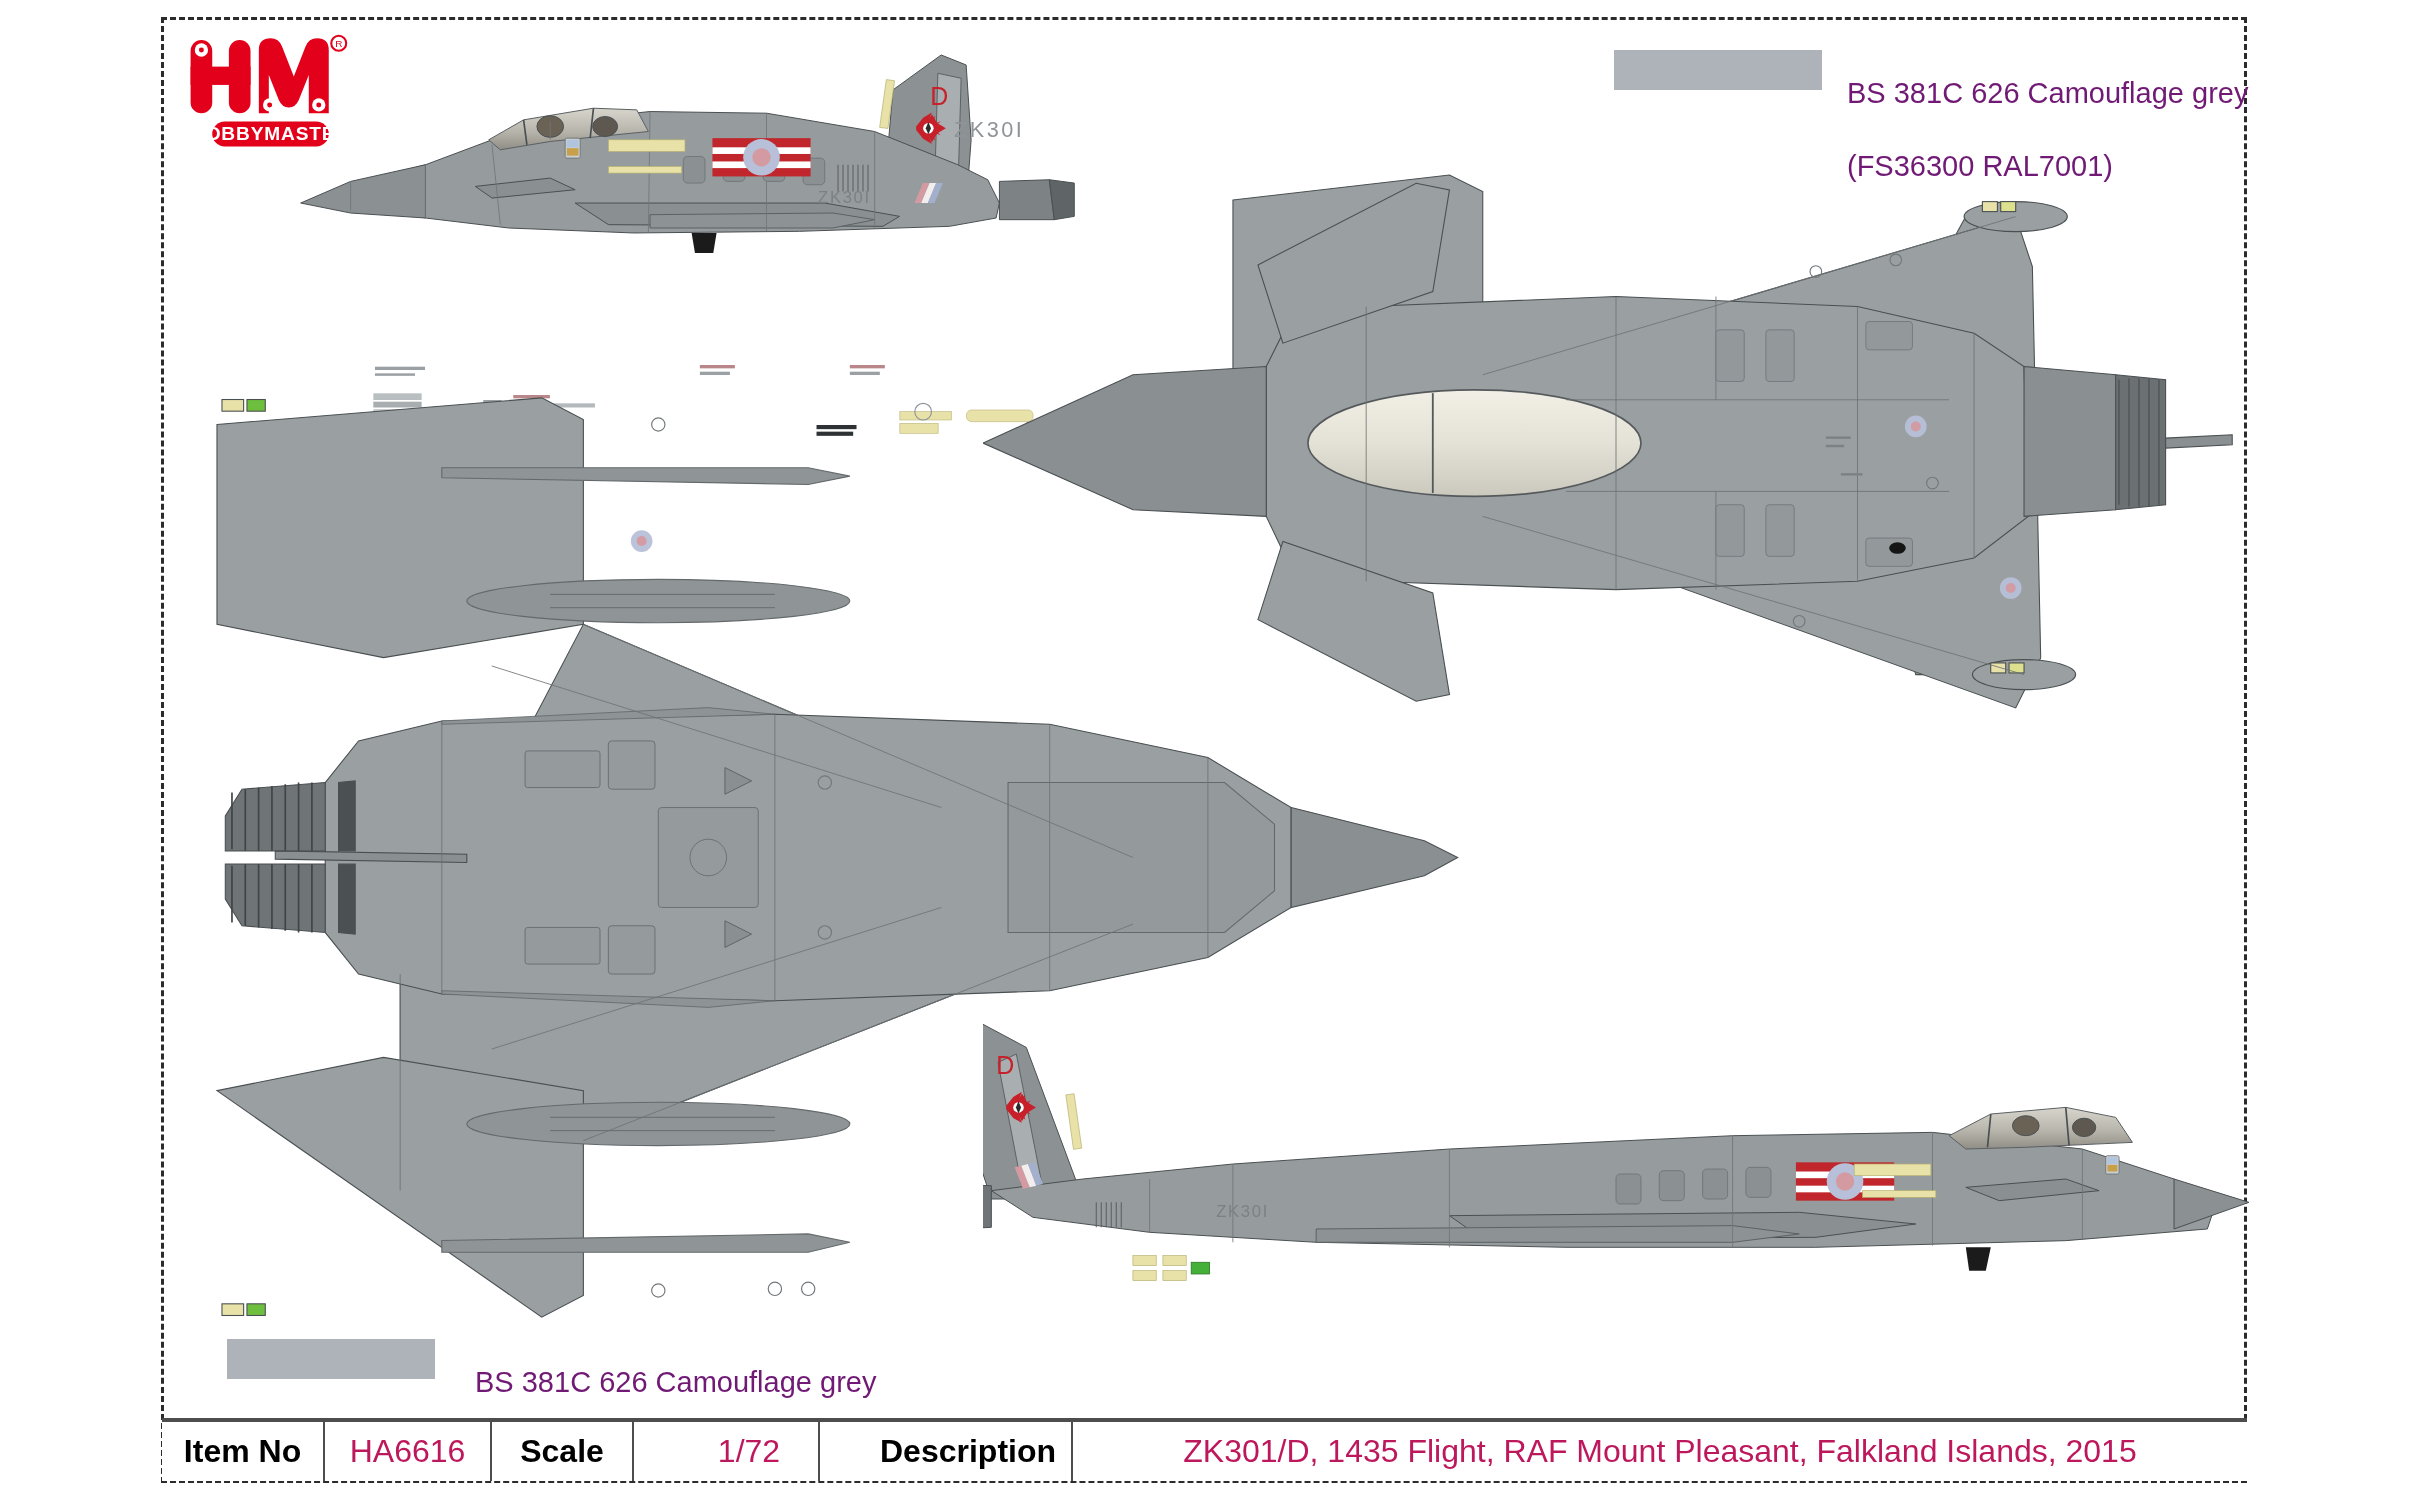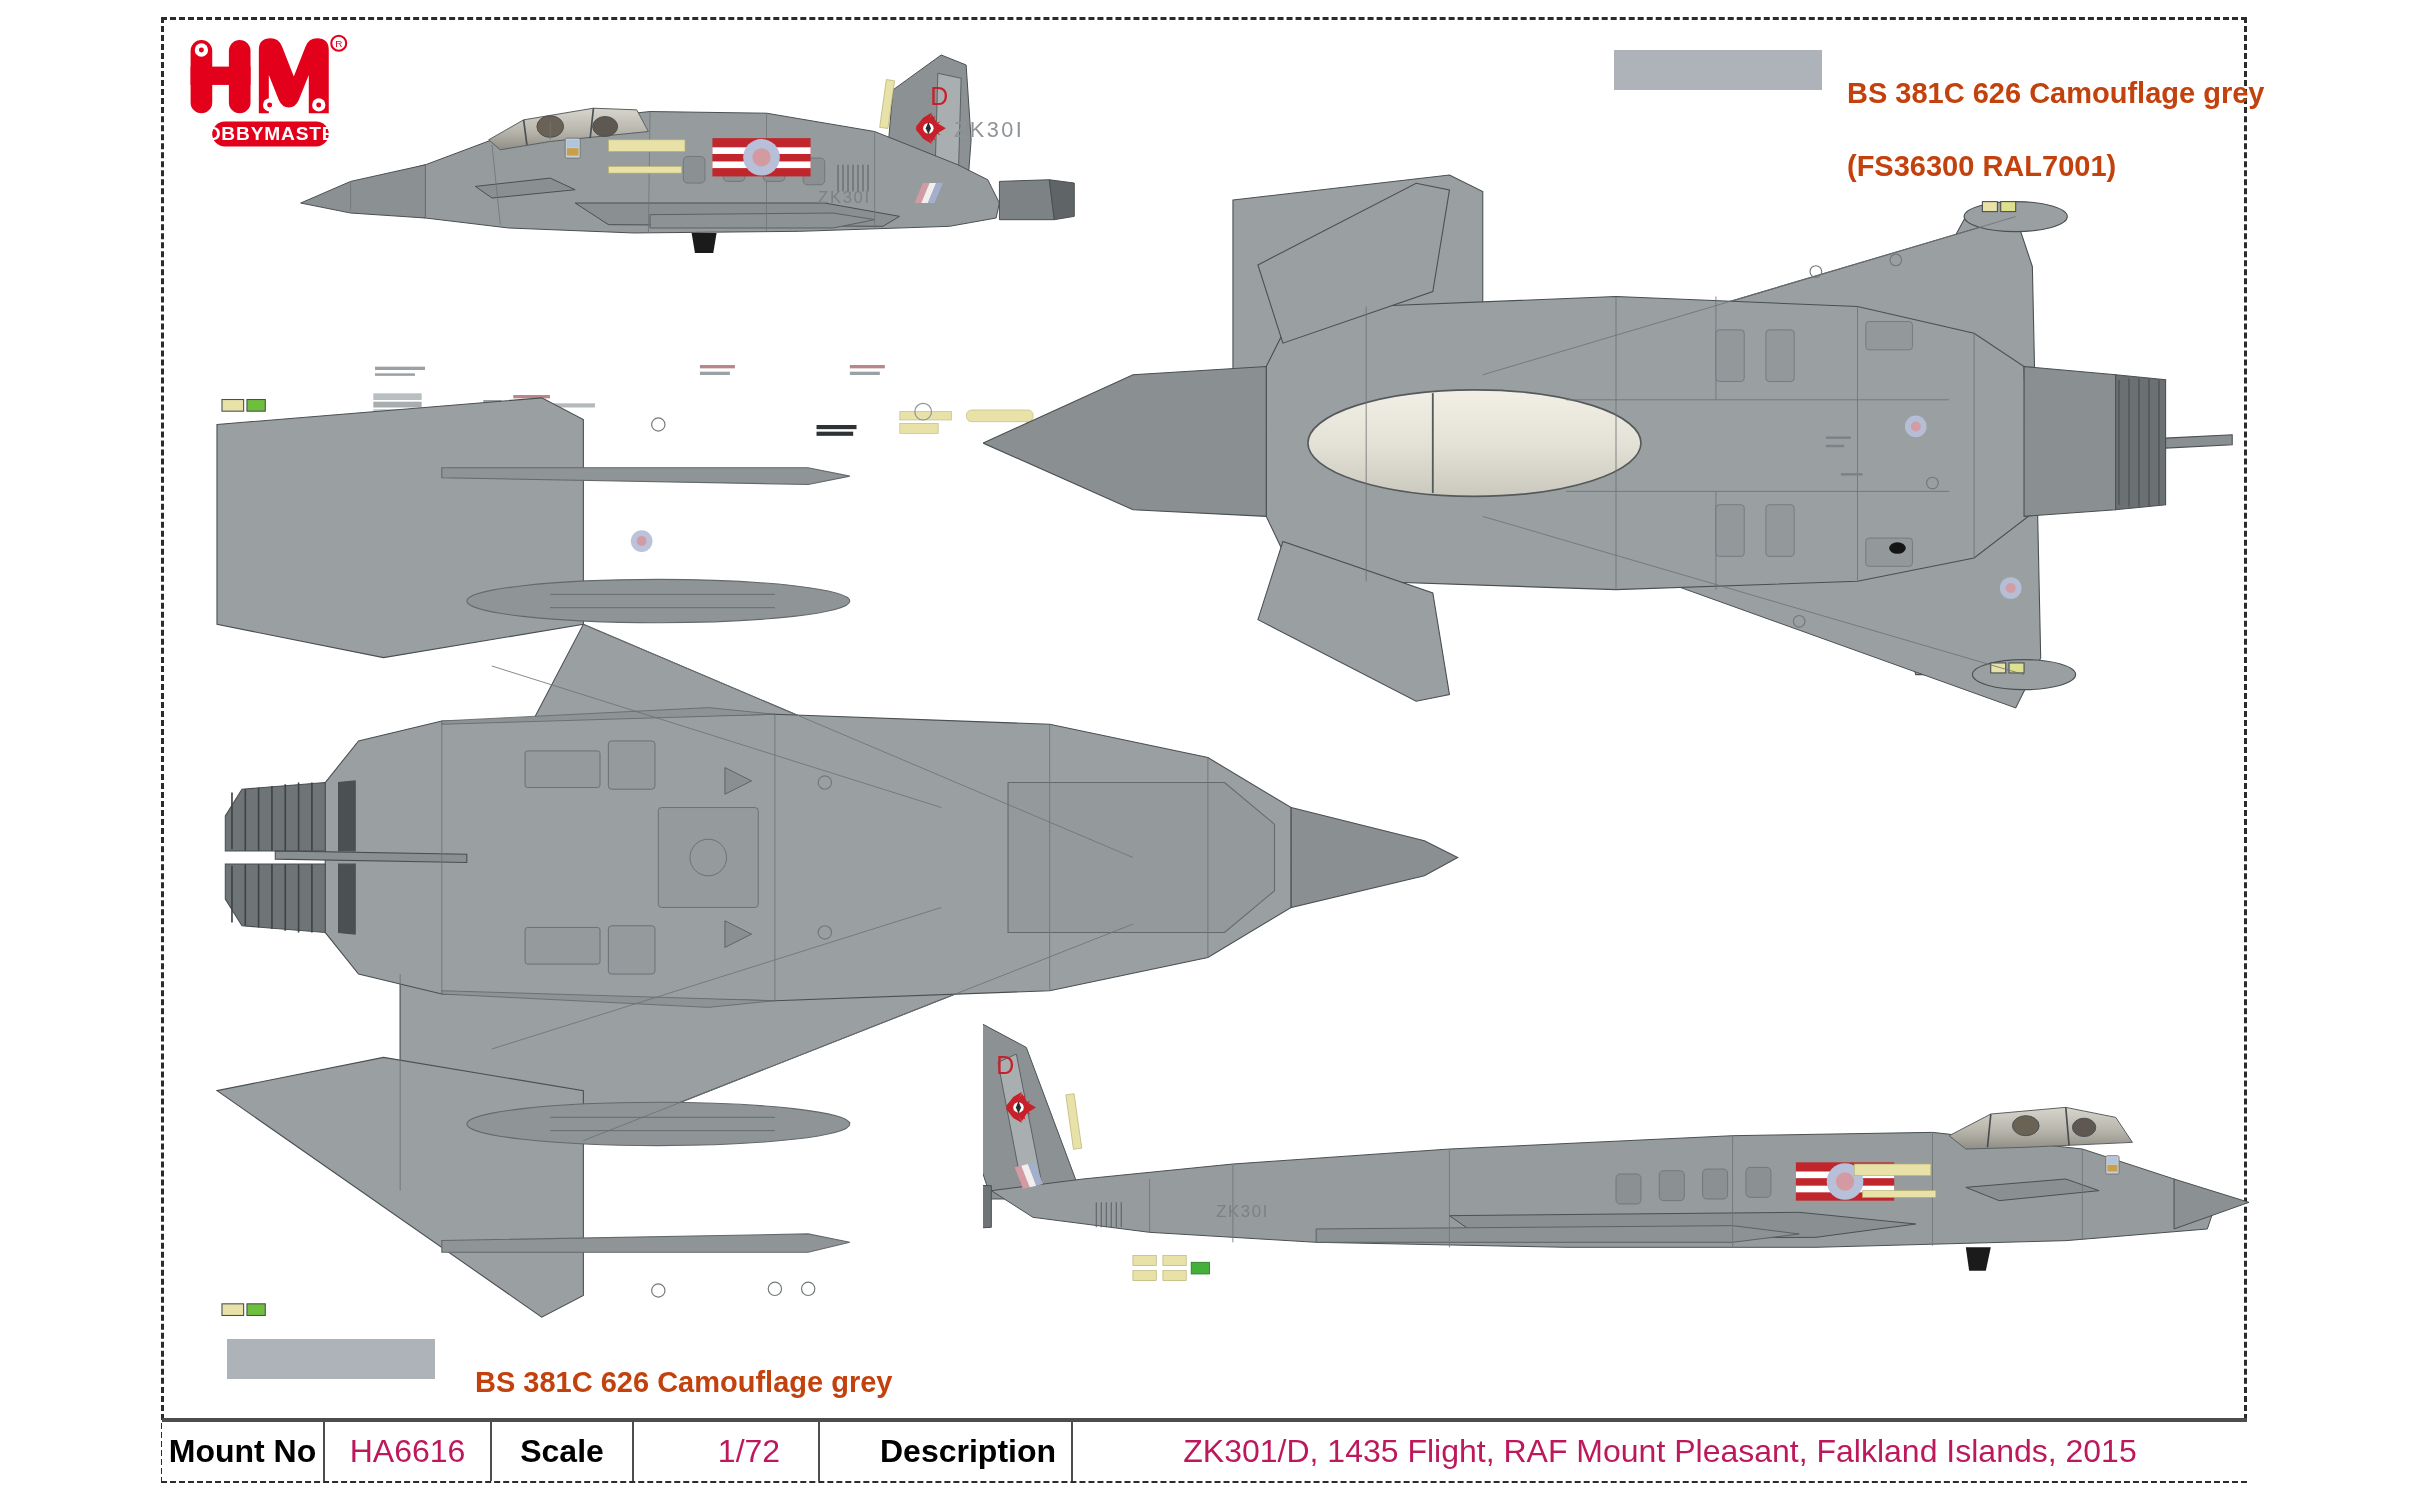"BS 381C 626 Camouflage grey" .callout-text { color: #c2410c -> #701a75; font-weight: bold -> none }
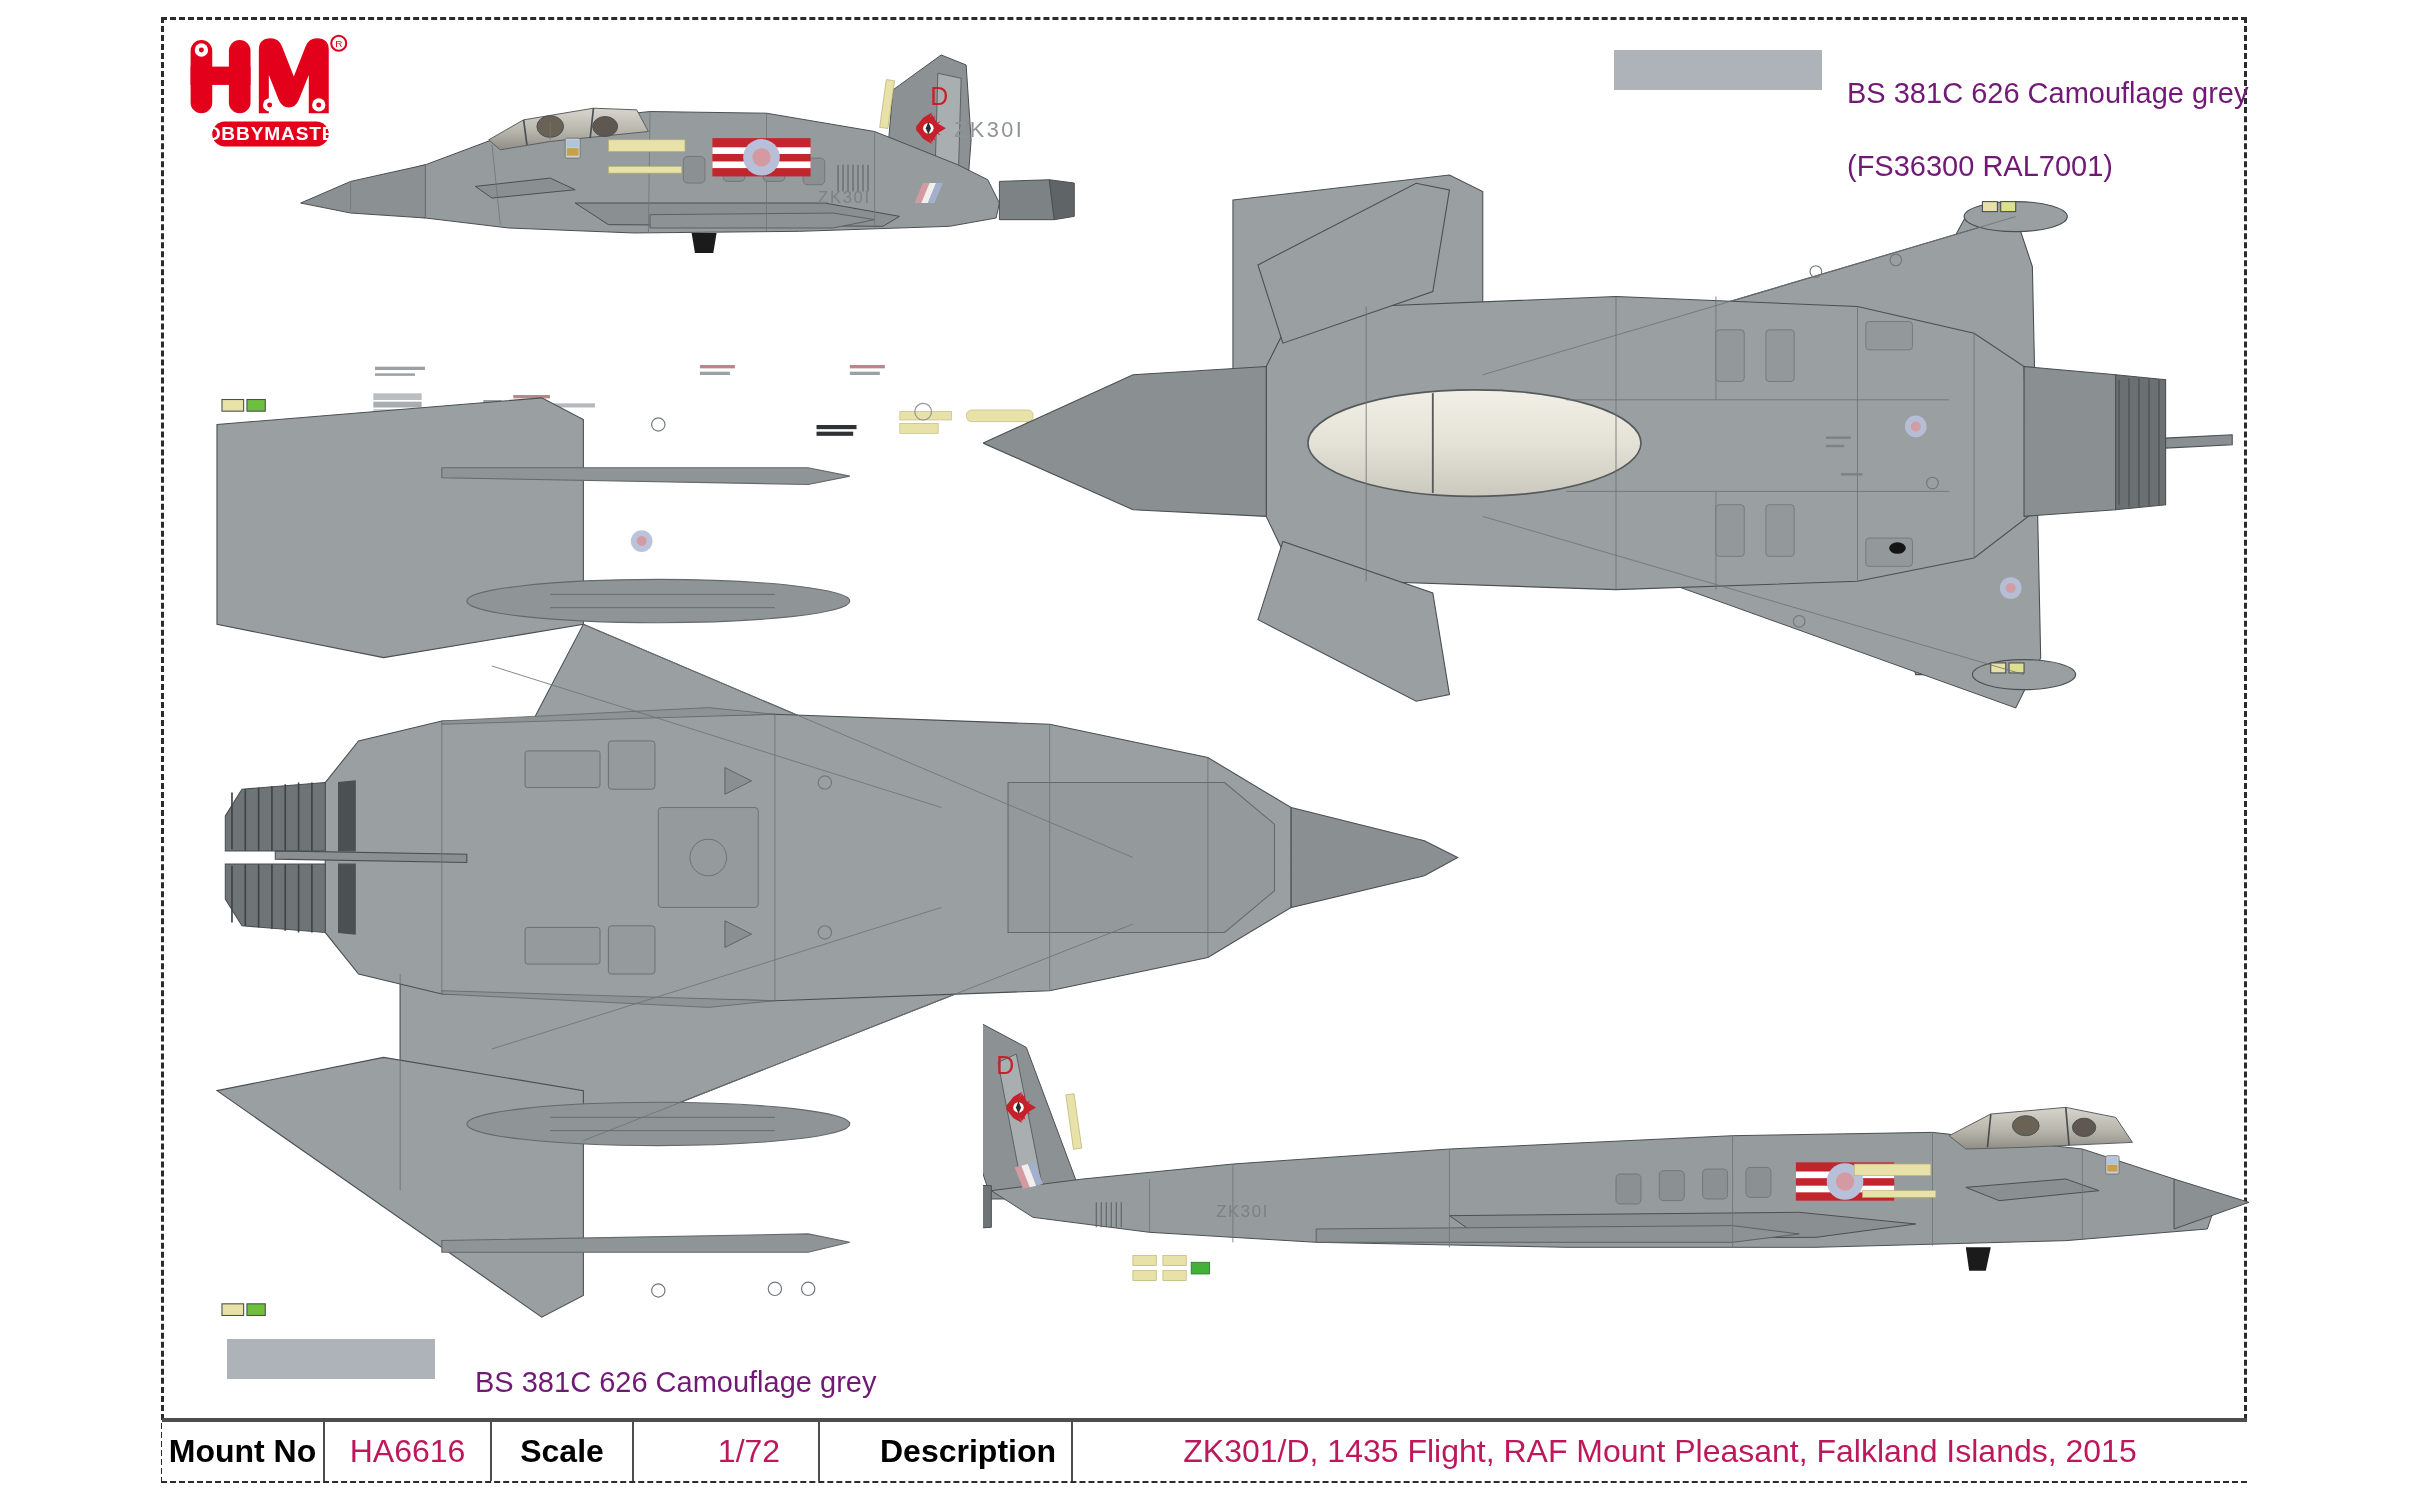"Mount No" span.lbl { text: Mount -> Item }
